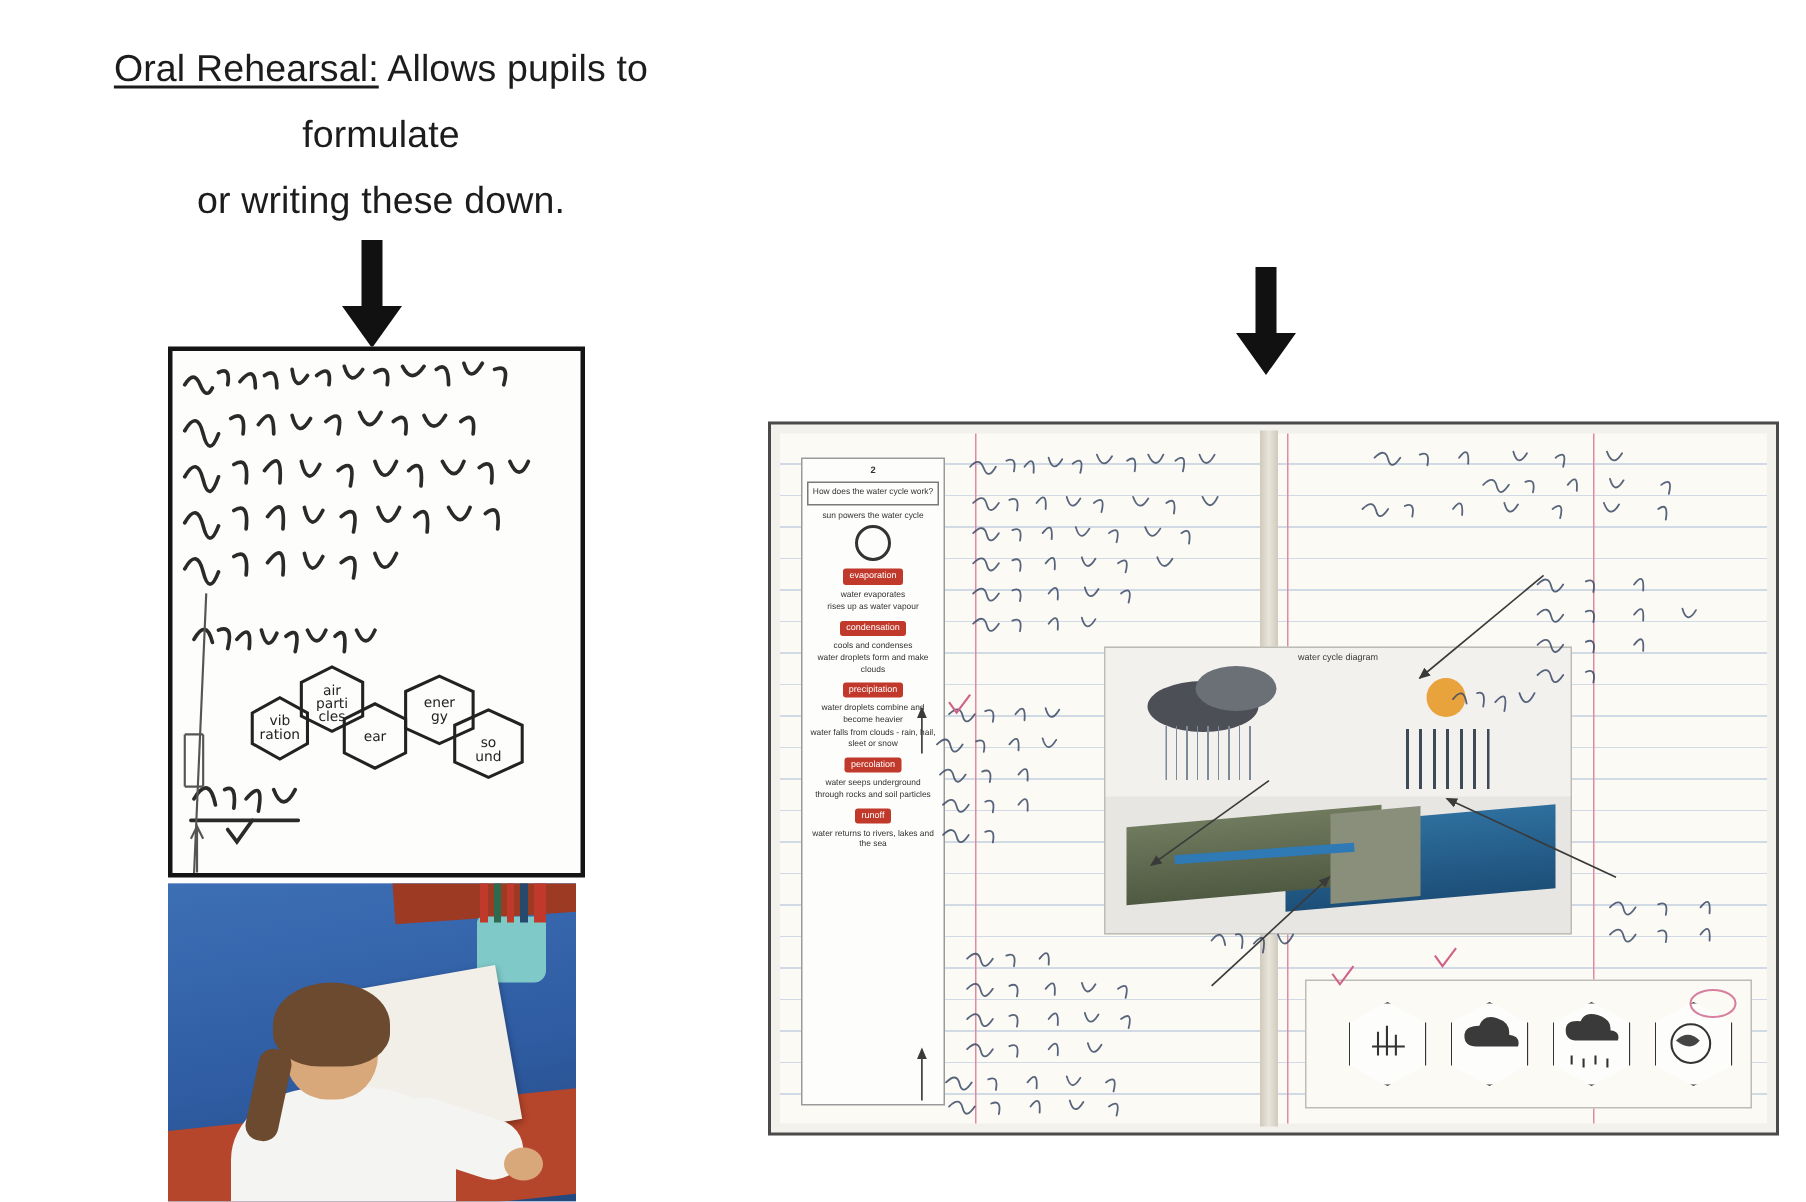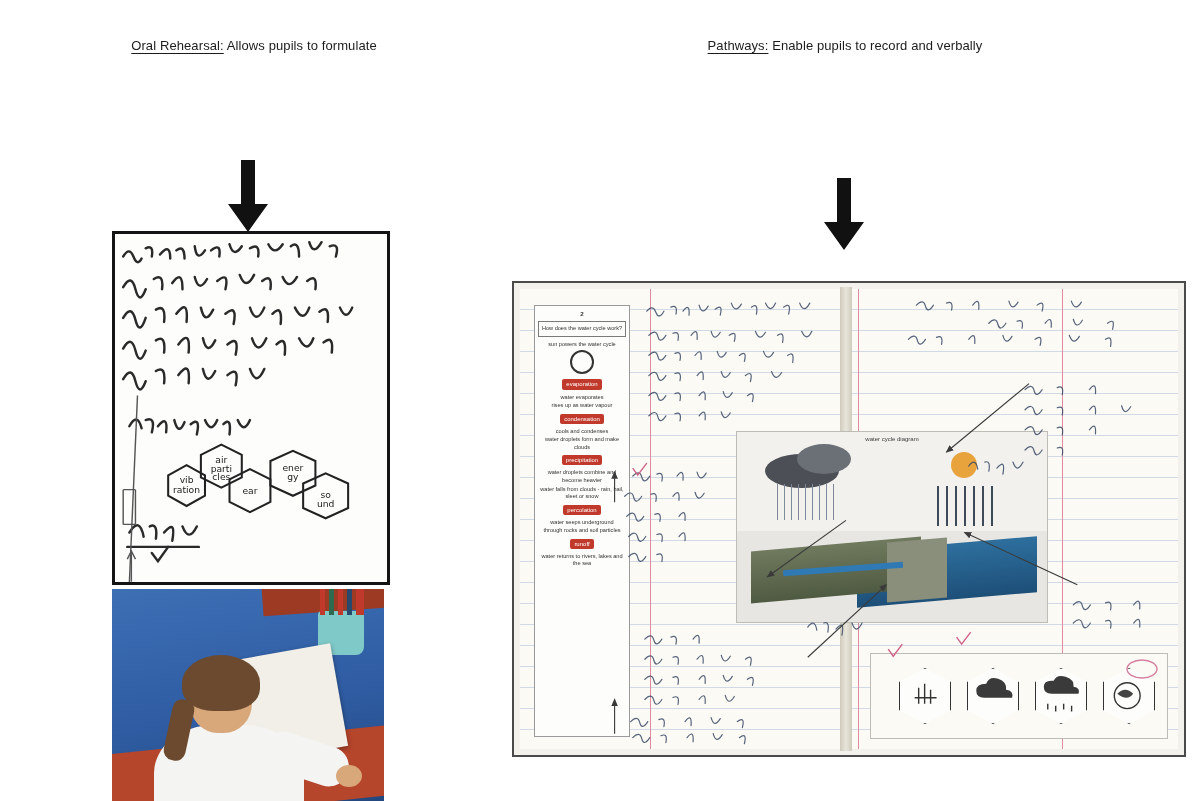"Oral Rehearsal: Allows pupils to" .caption { font-size: 13px -> 25px }
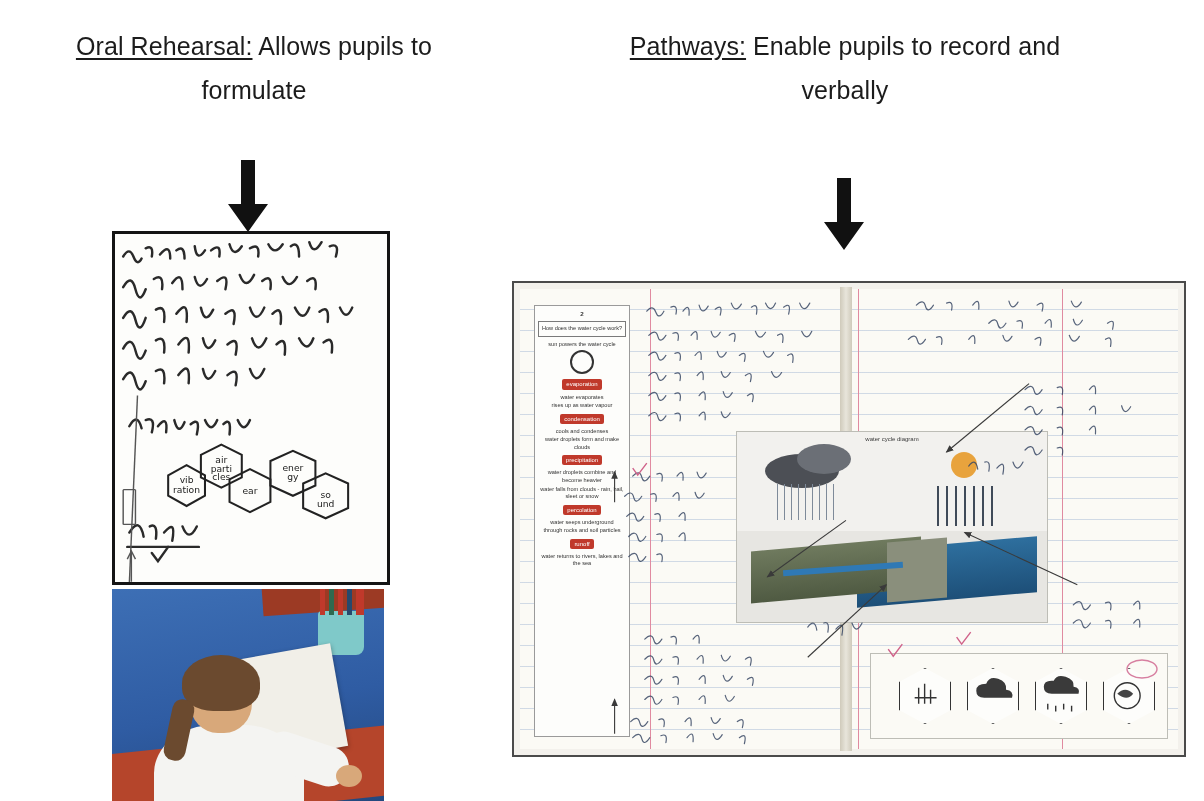"Pathways: Enable pupils to record" div { html: <div> <span>Pathways:</span><span> Enable pupils to record and verbally</span> </div> -> none }
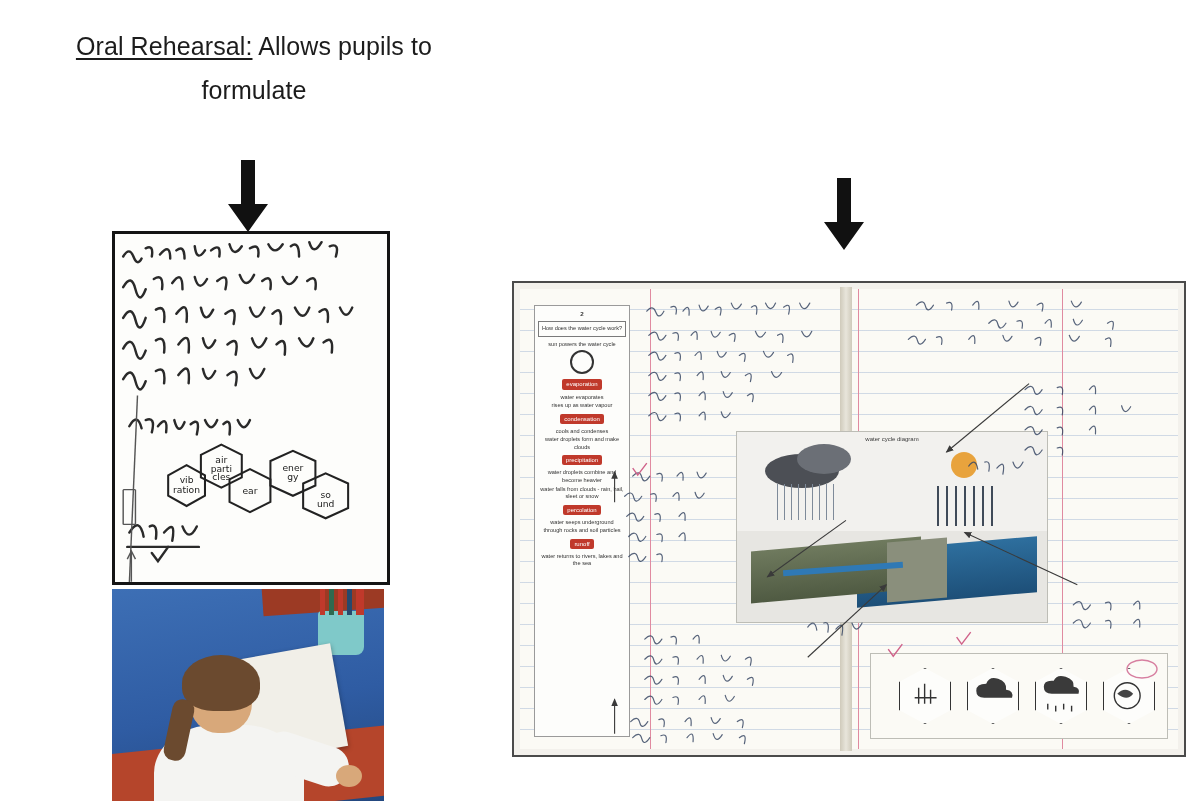"or writing these down." div { html: none -> <div>or writing these down.</div> }
